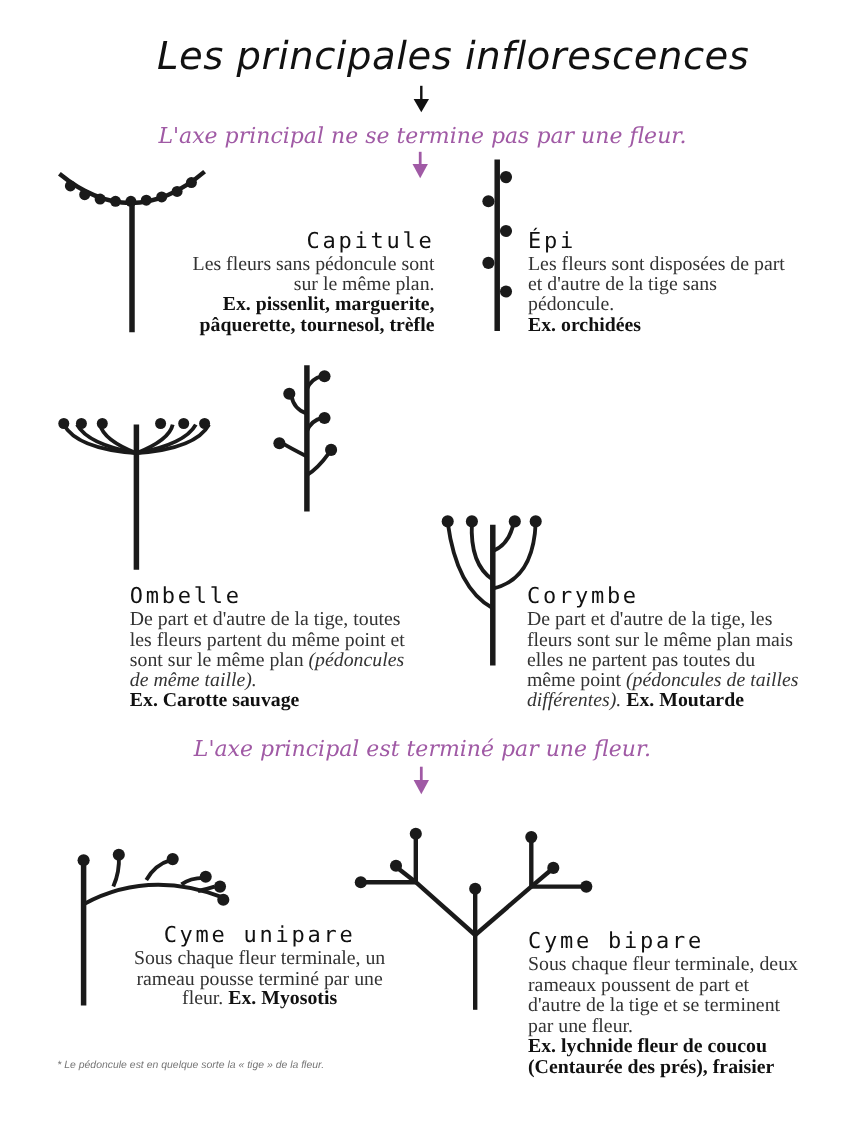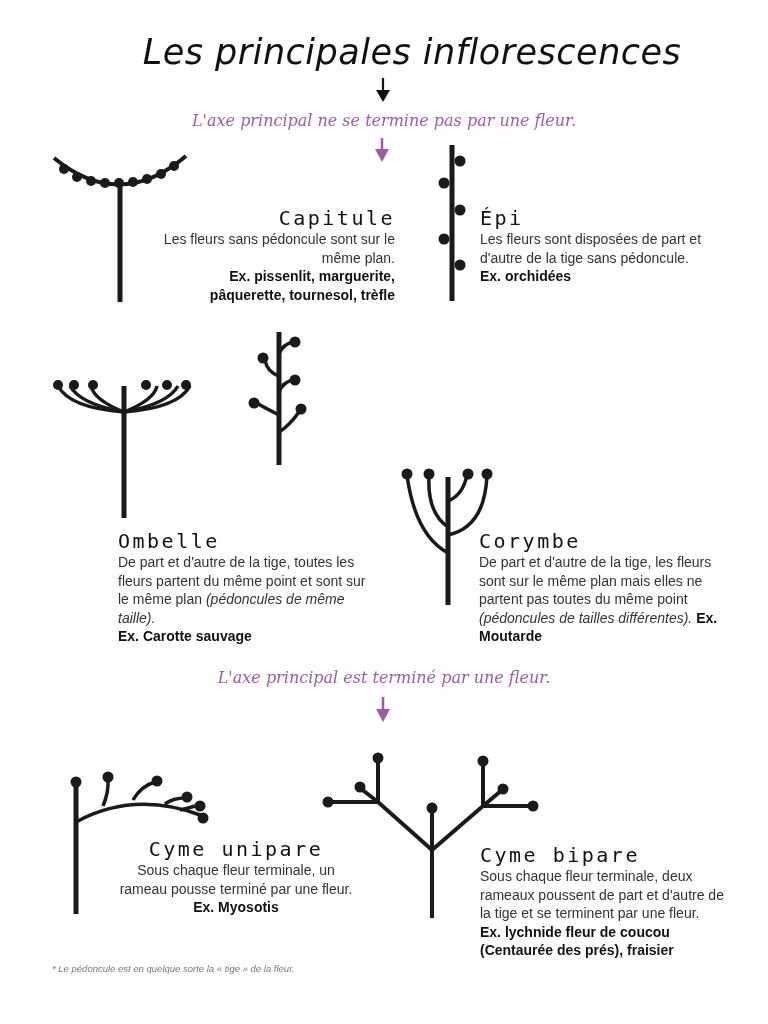"L'axe principal ne se termine" .subtitle { font-size: 16px -> 20px }
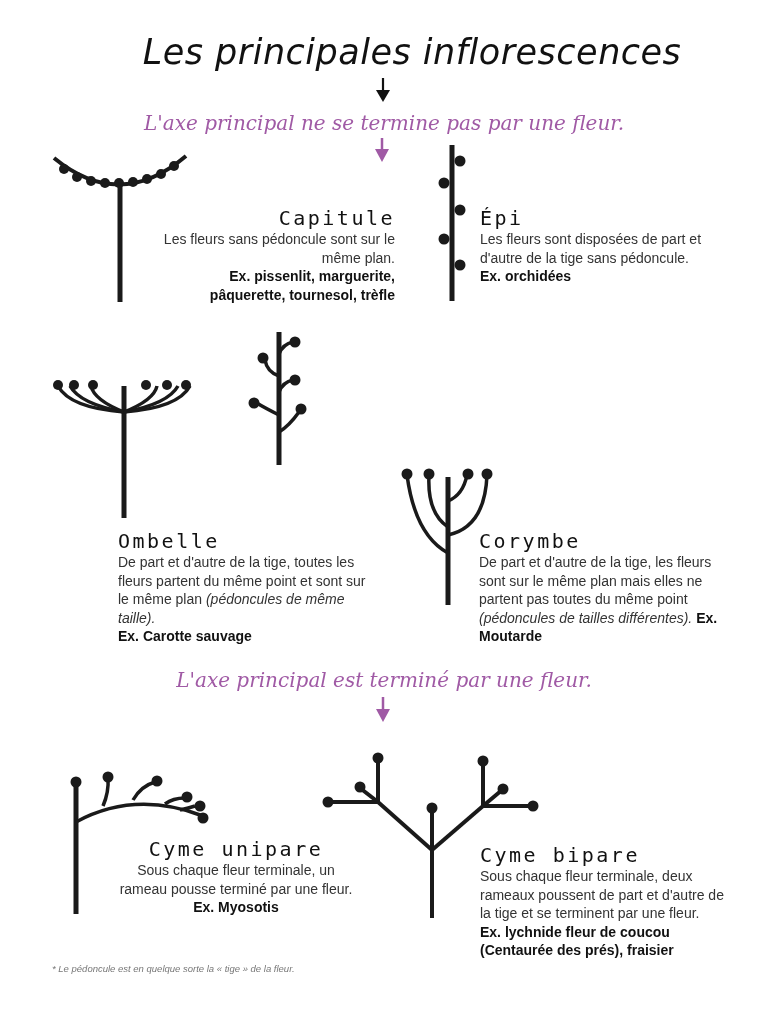"Les fleurs sans pédoncule sont" .desc { font-family: Liberation Sans, sans-serif -> Liberation Serif, serif; font-size: 14px -> 18px }
